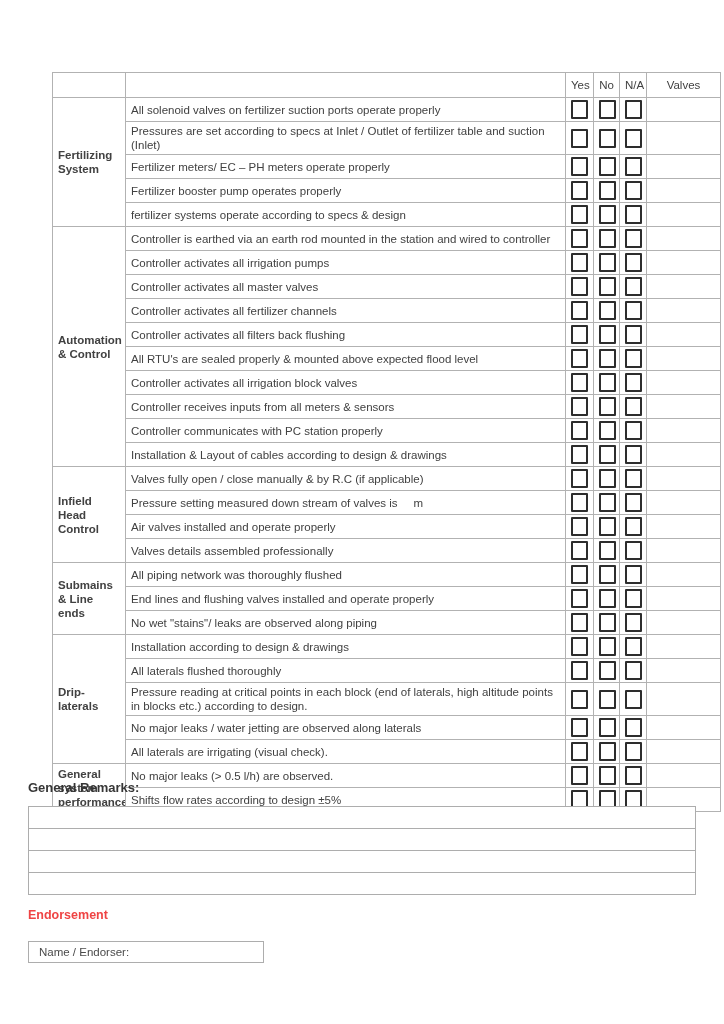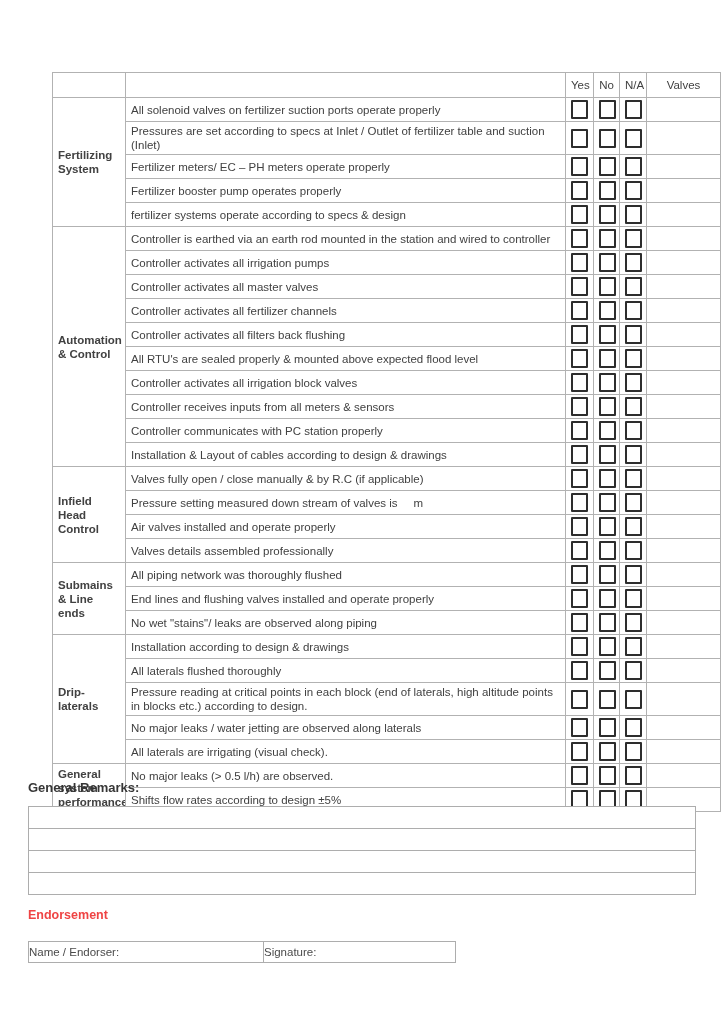"Name / Endorser:" .endorse-cell { padding-left: none -> 10px }
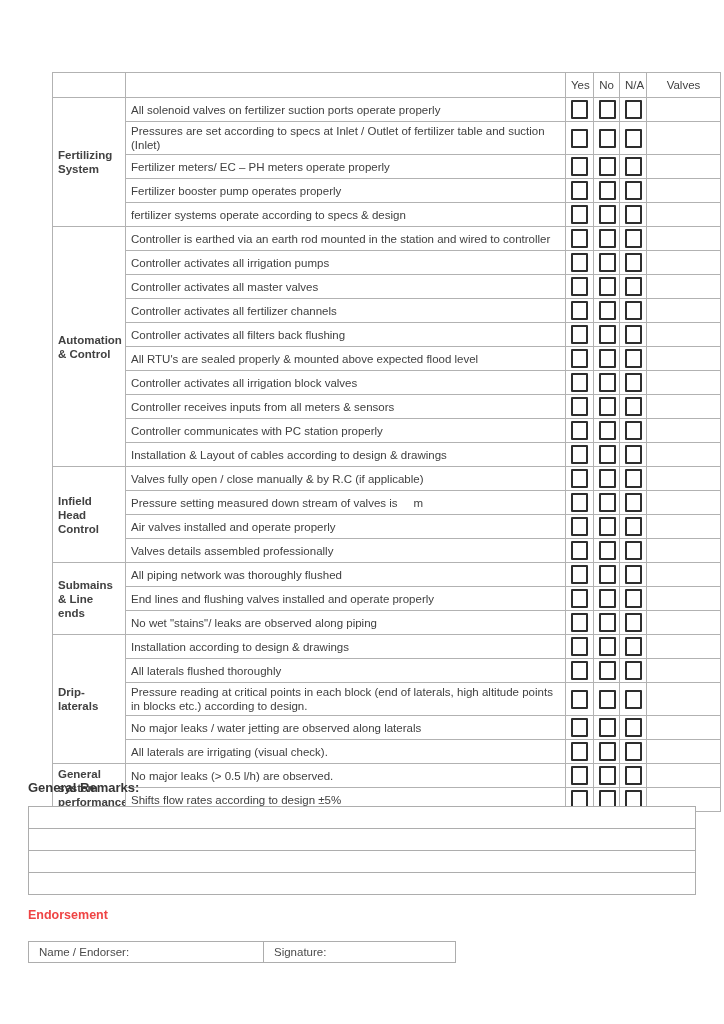"Signature:" div.endorse-cell { html: <div>Signature:</div> -> none }
